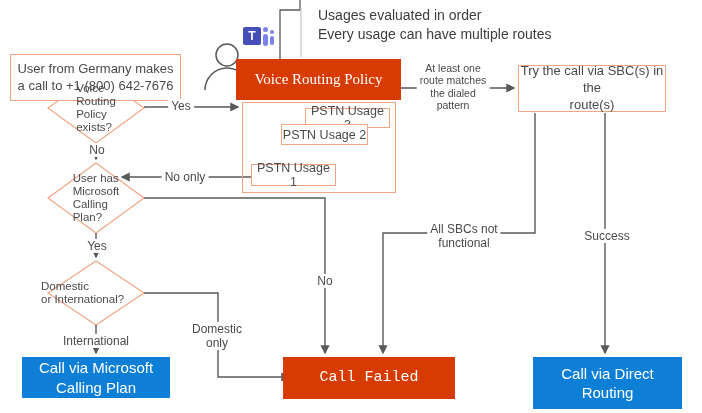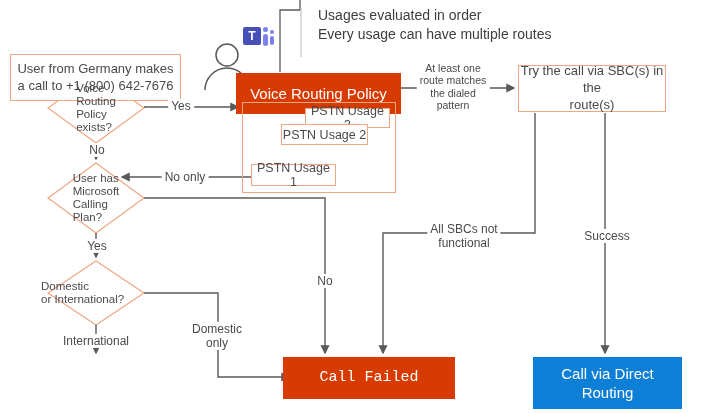"Voice Routing Policy" .vrp-head { font-family: none -> Liberation Serif, serif; top: 73px -> 59px }
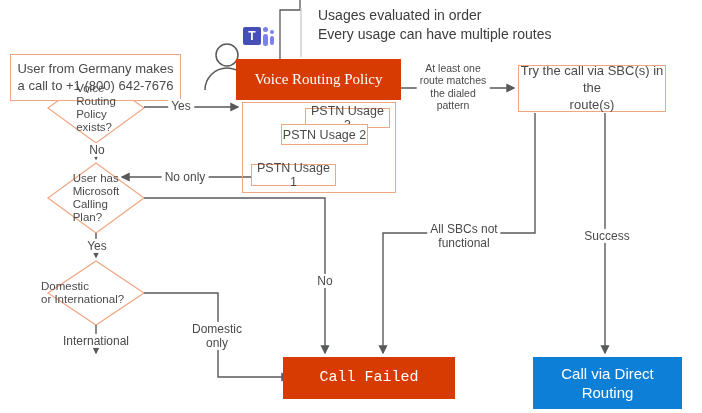"Call via Microsoft" div.node { html: none -> <div>Call via Microsoft Calling Plan</div> }
